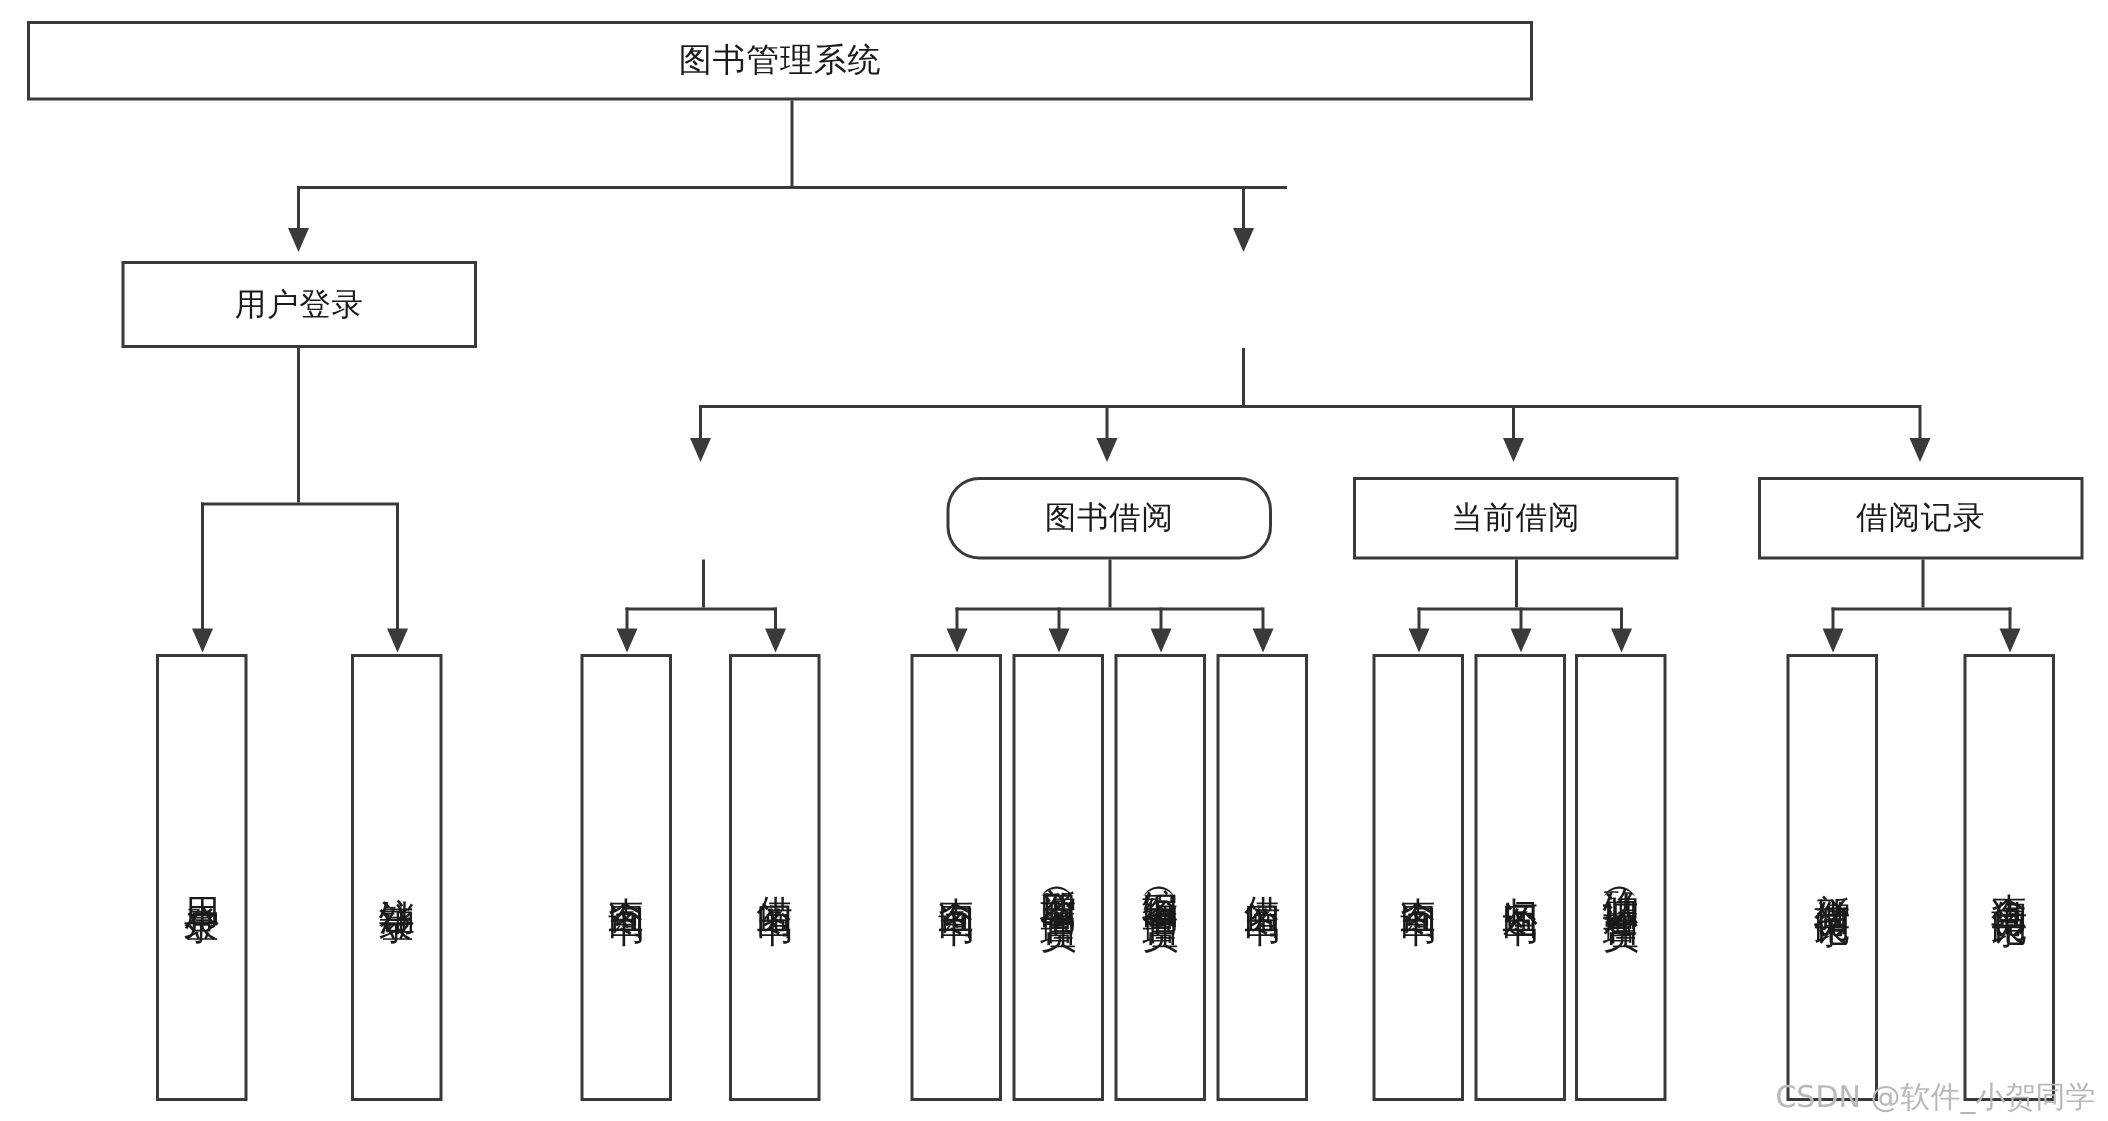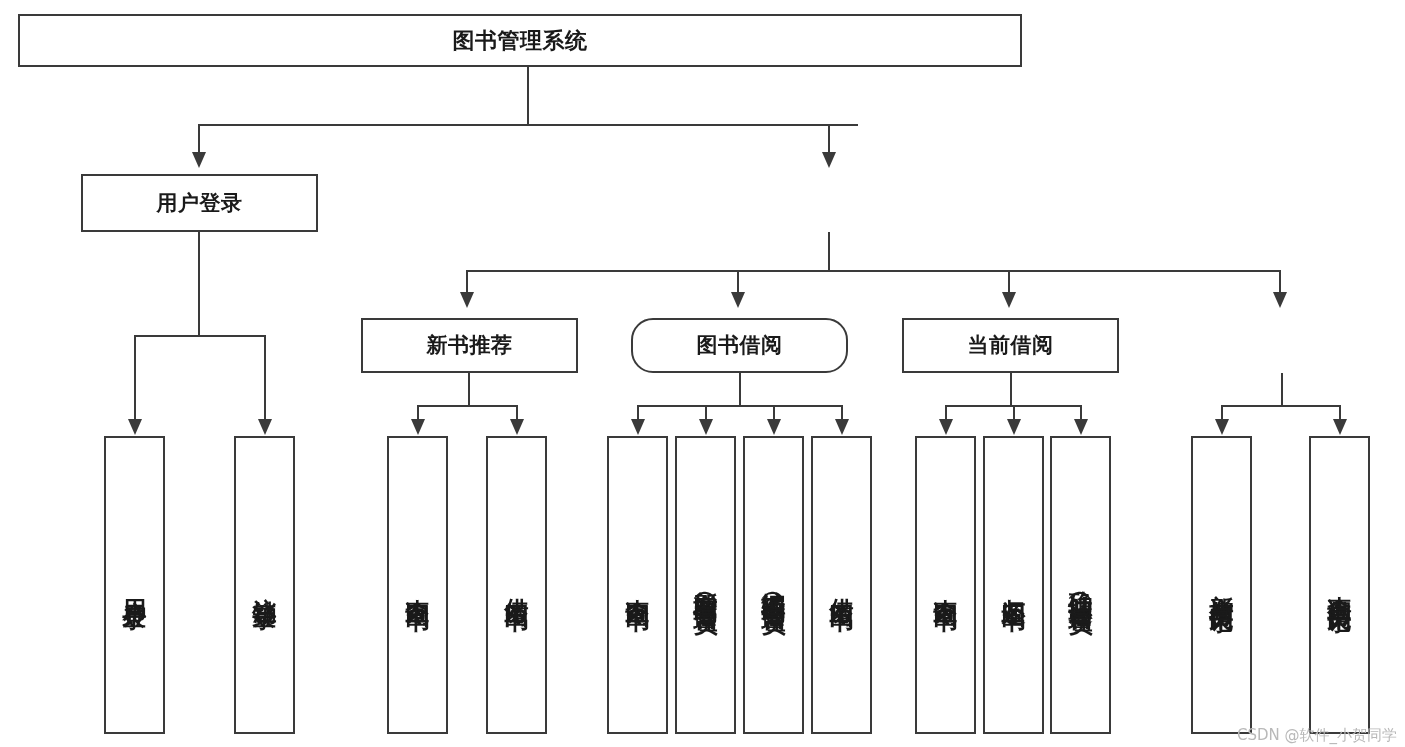"图书管理系统" .node { font-weight: bold -> none }
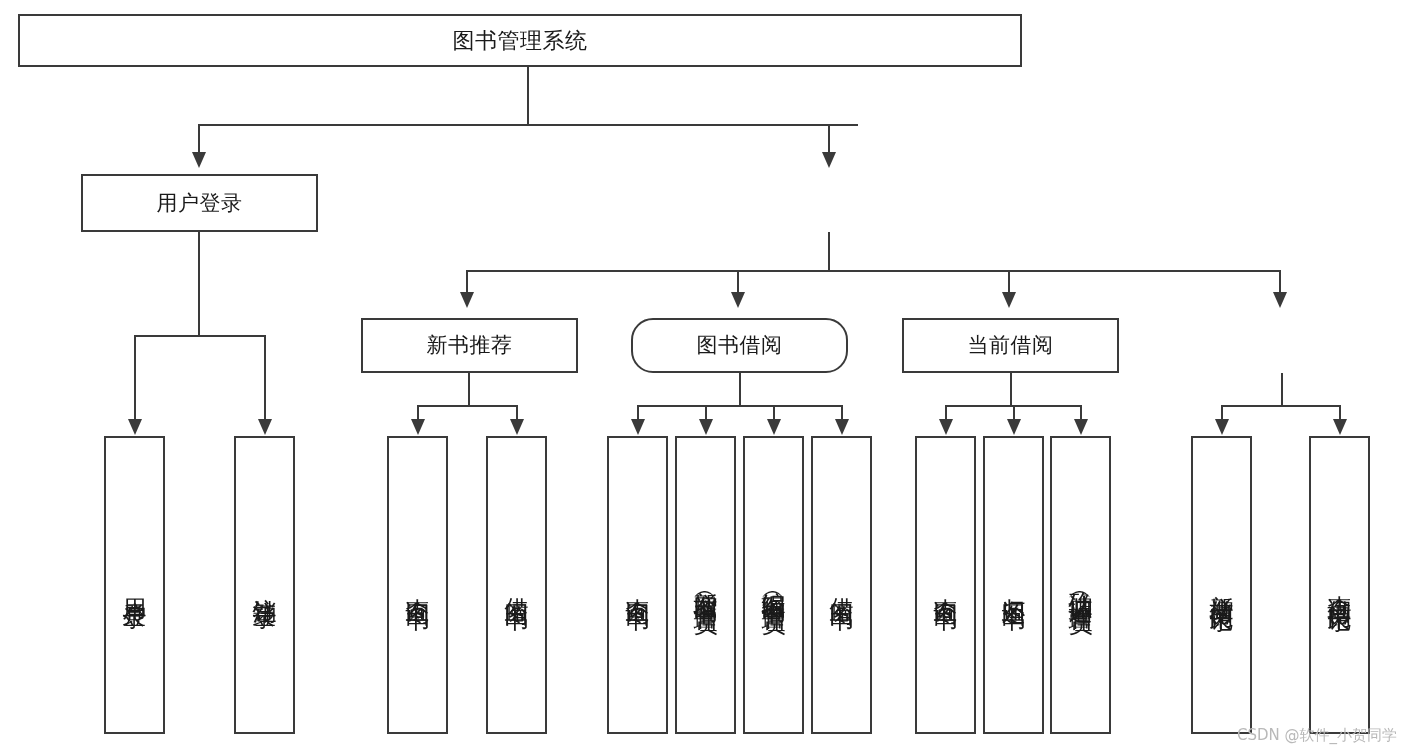"新书推荐" div.node { html: <div> <span>新书推荐</span> </div> -> none }
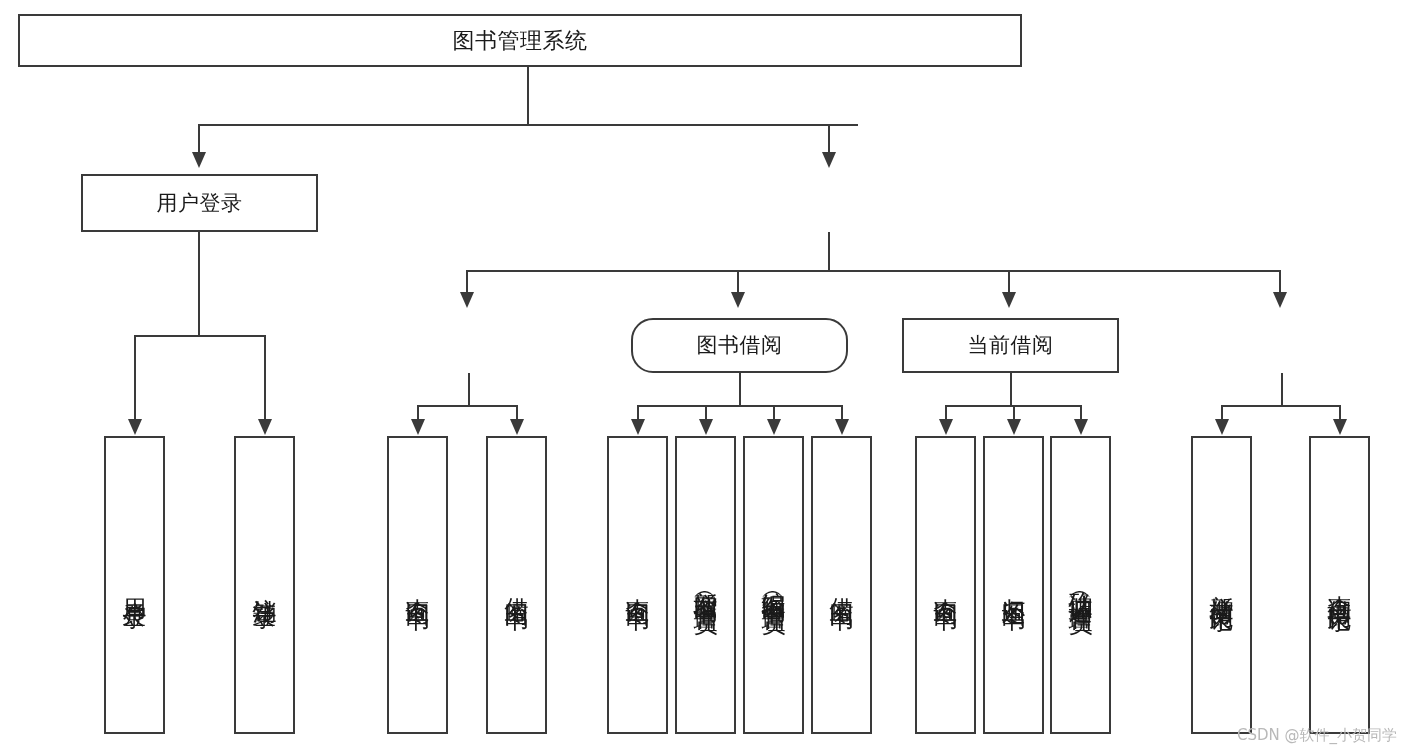"借阅记录" div.node { html: none -> <div> <span>借阅记录</span> </div> }
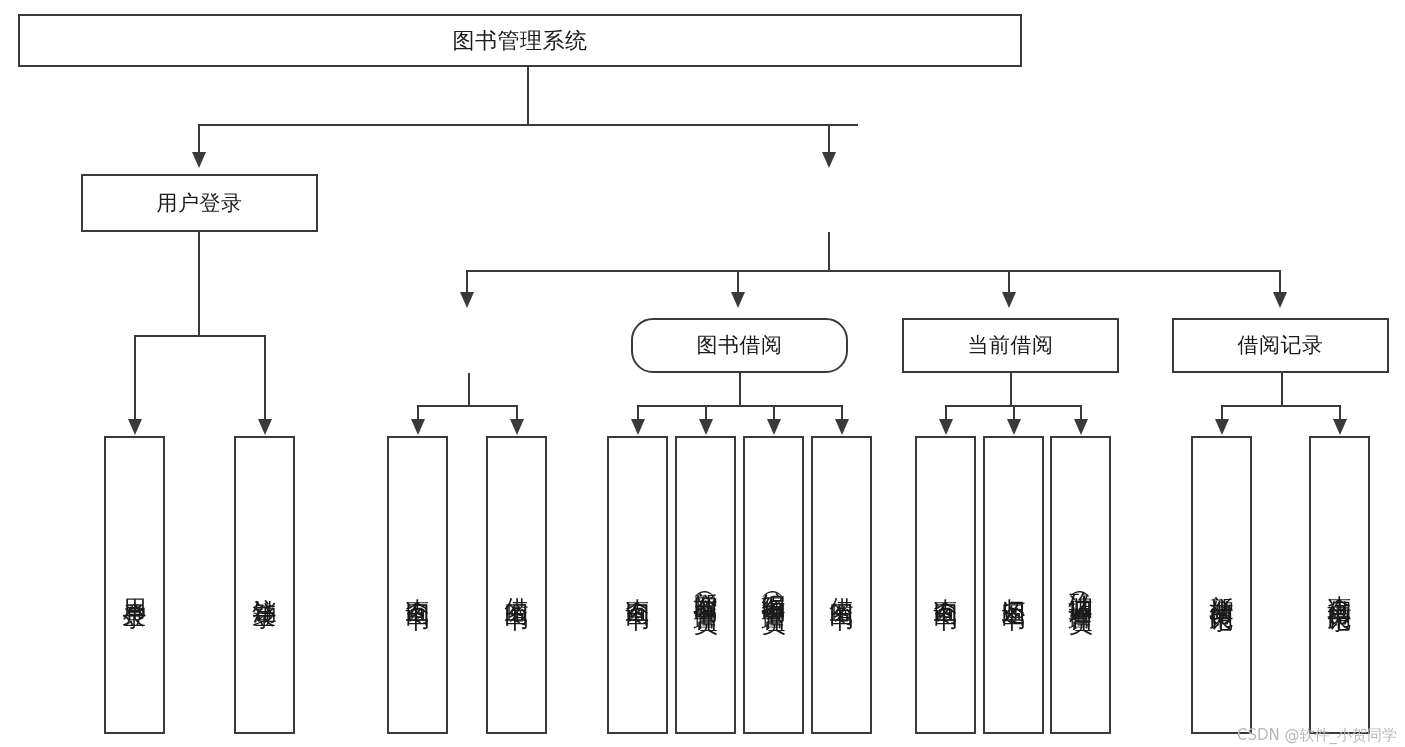"CSDN @软件_小贺同学" #watermark { font-size: 15px -> 20px }
